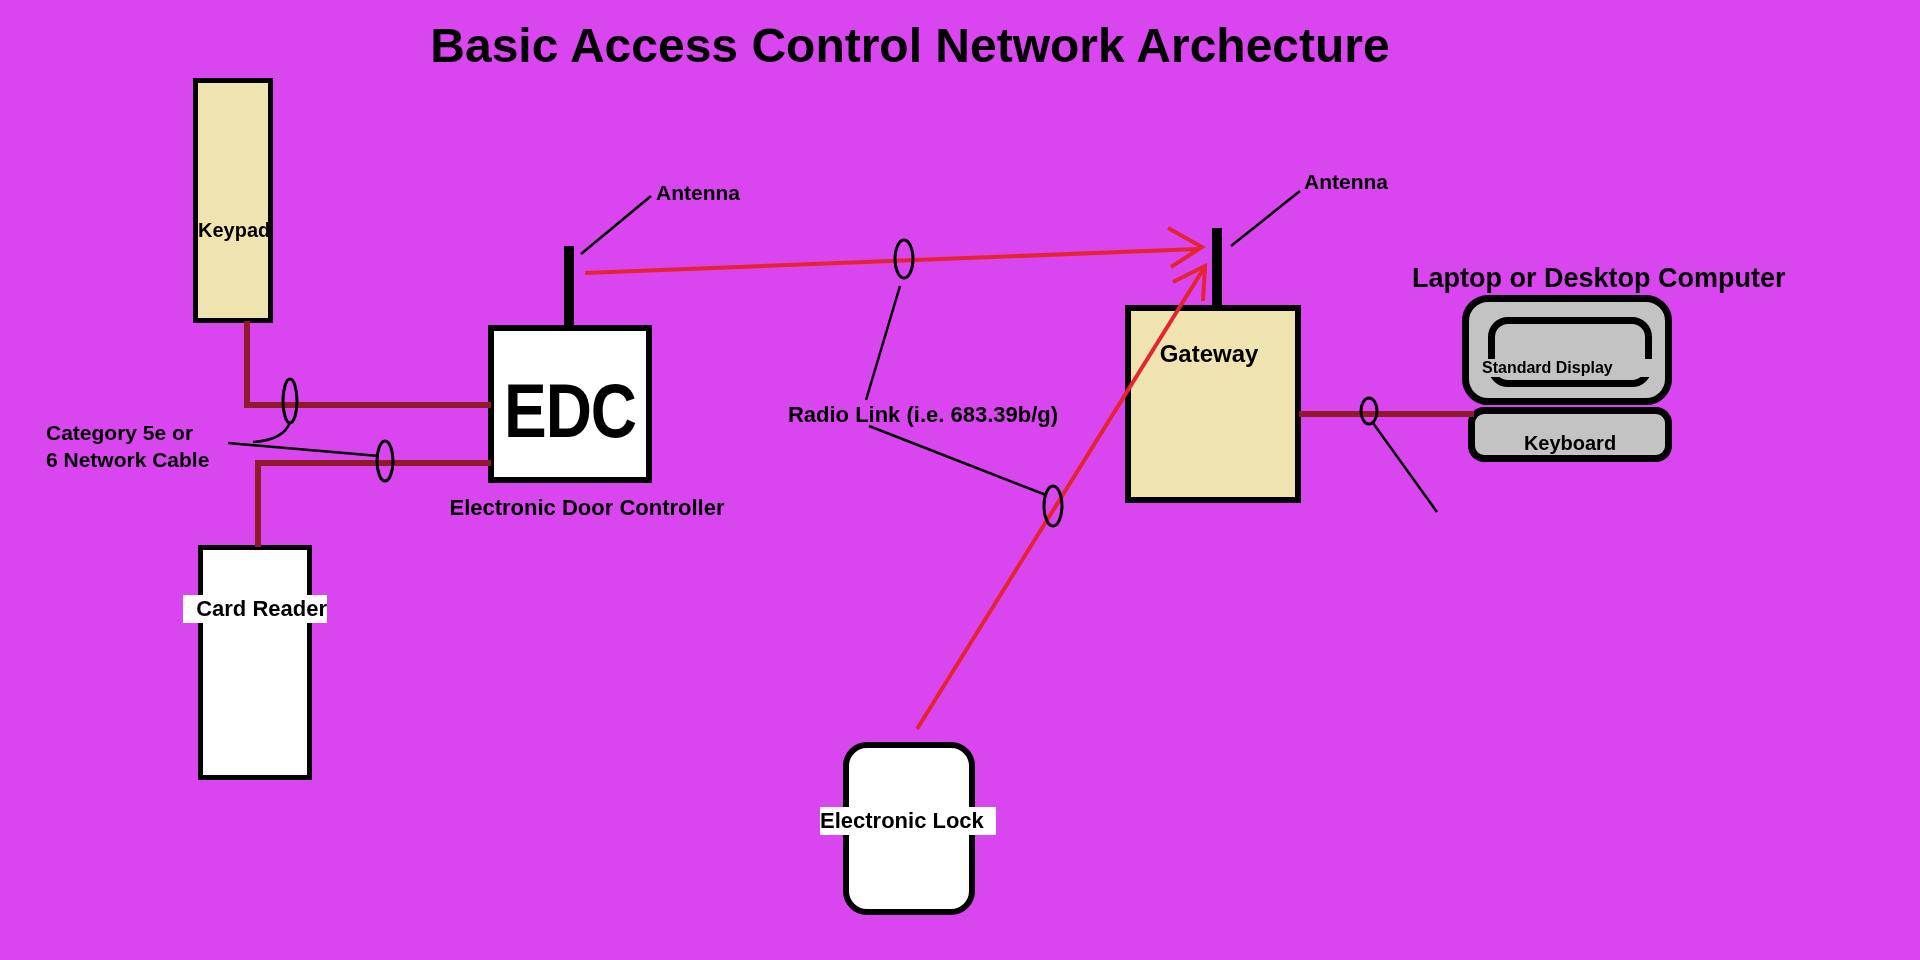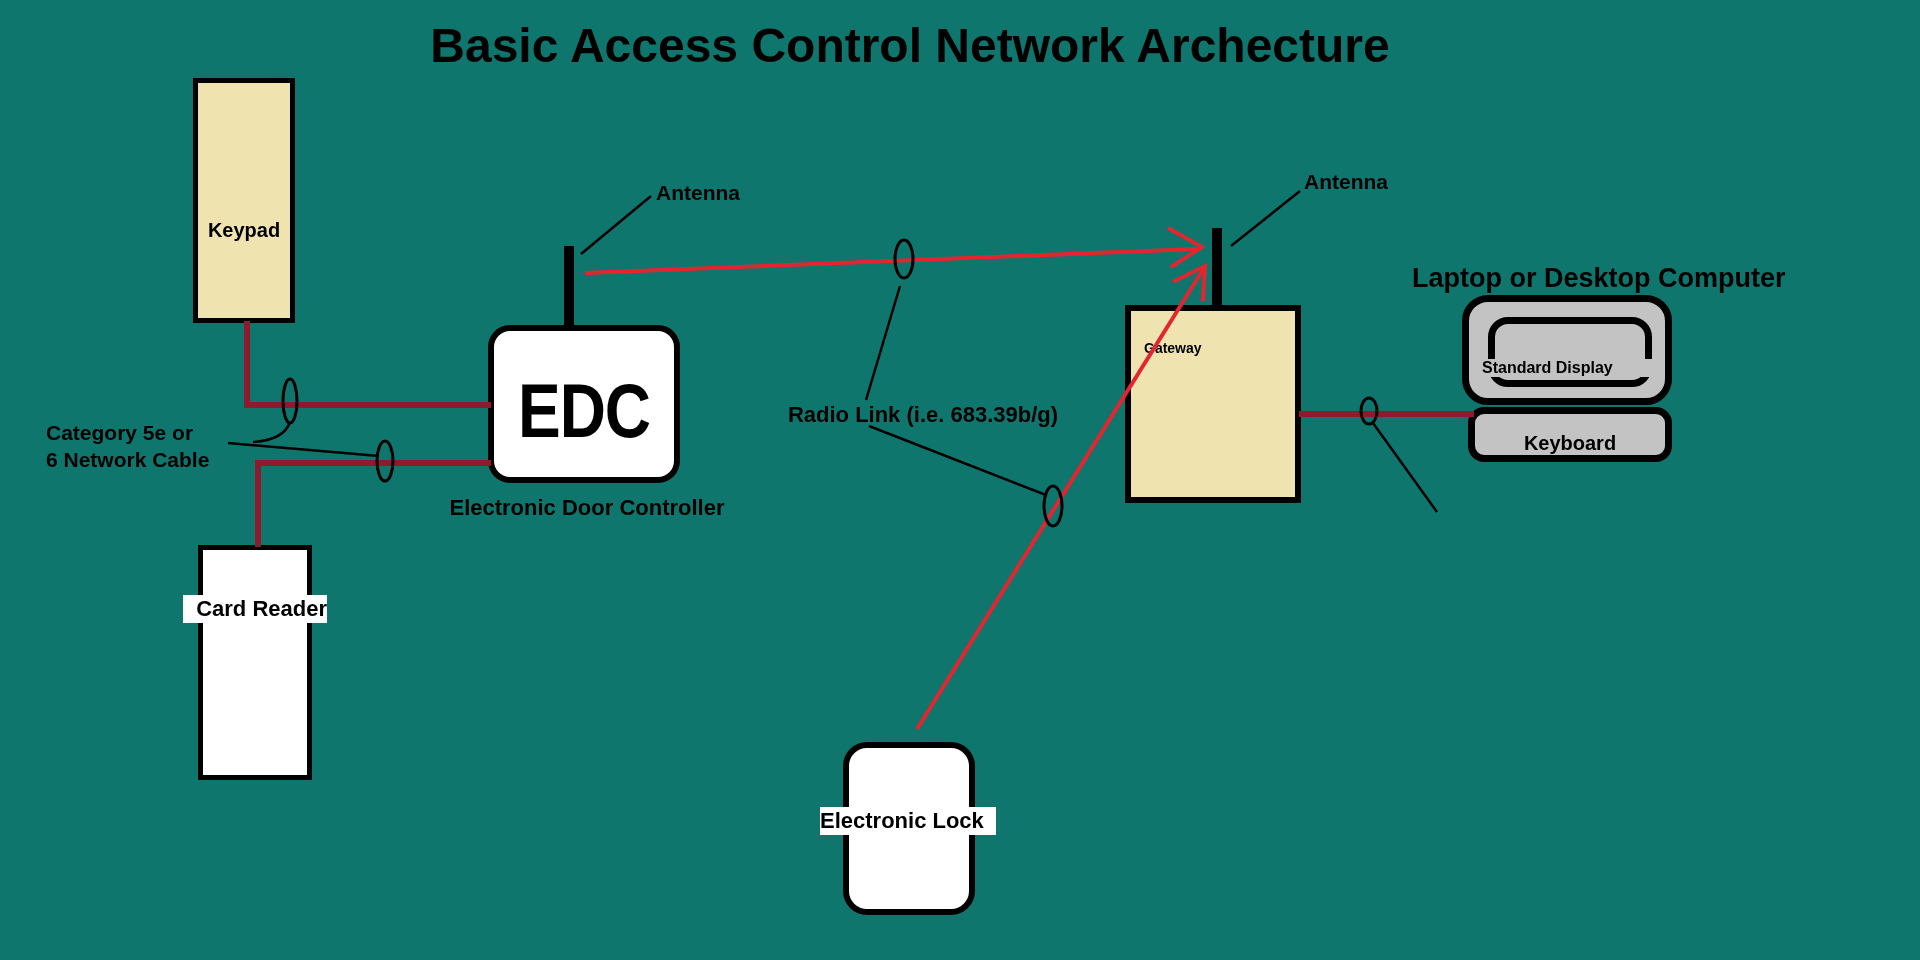"Basic Access Control Network Archecture" .canvas { background: #0f766e -> #d946ef }
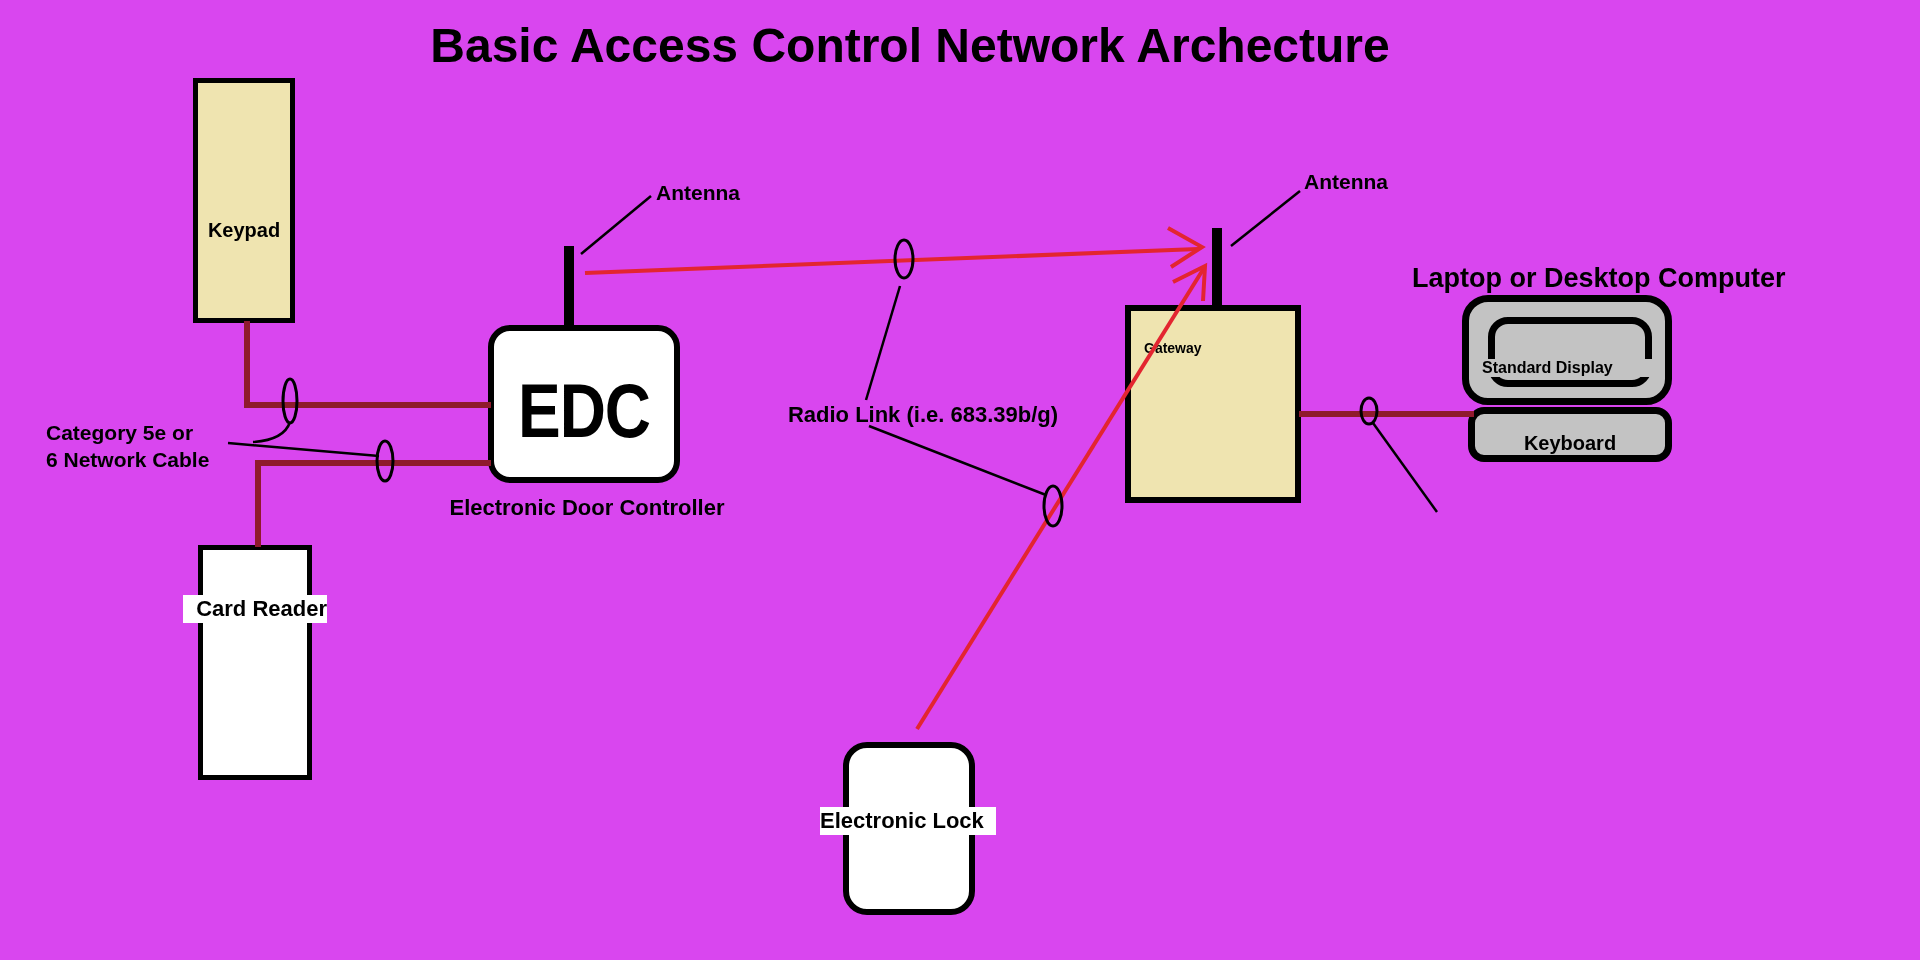"Keypad" .keypad { width: 102px -> 80px }
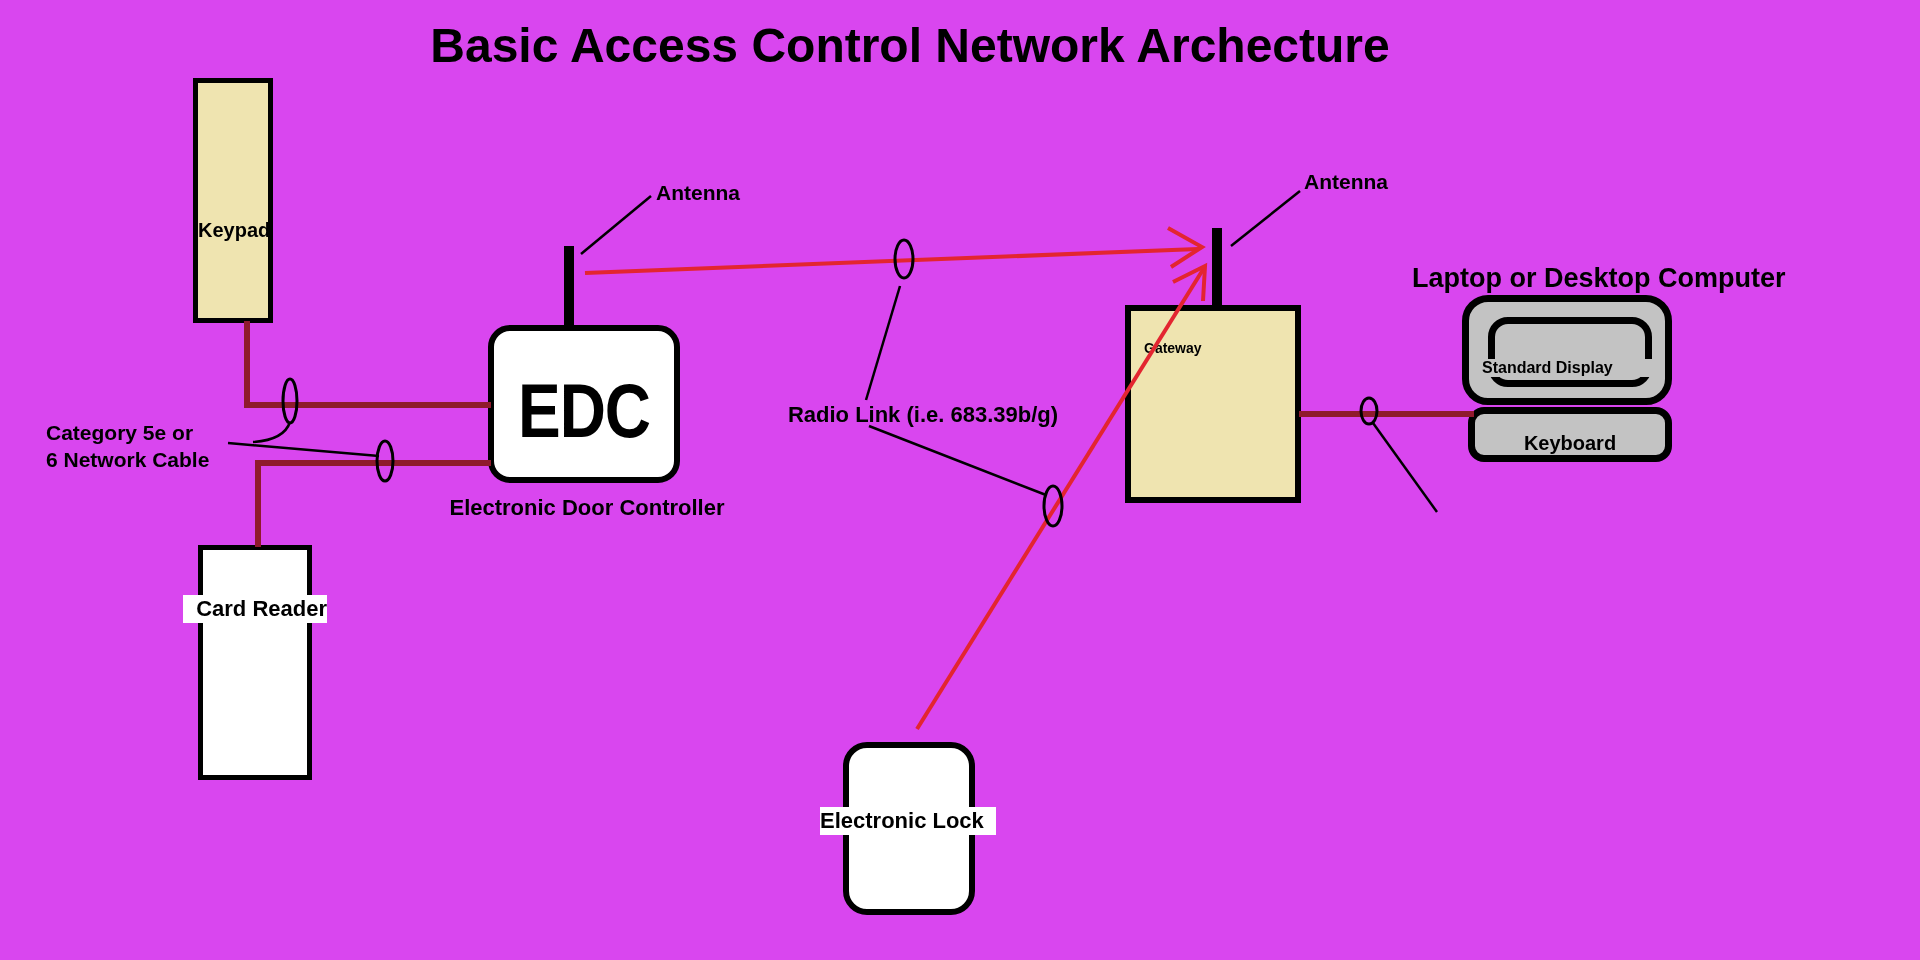"Gateway" .gateway .inlabel { font-size: 14px -> 24px; left: 13px -> 2px; text-align: left -> center }
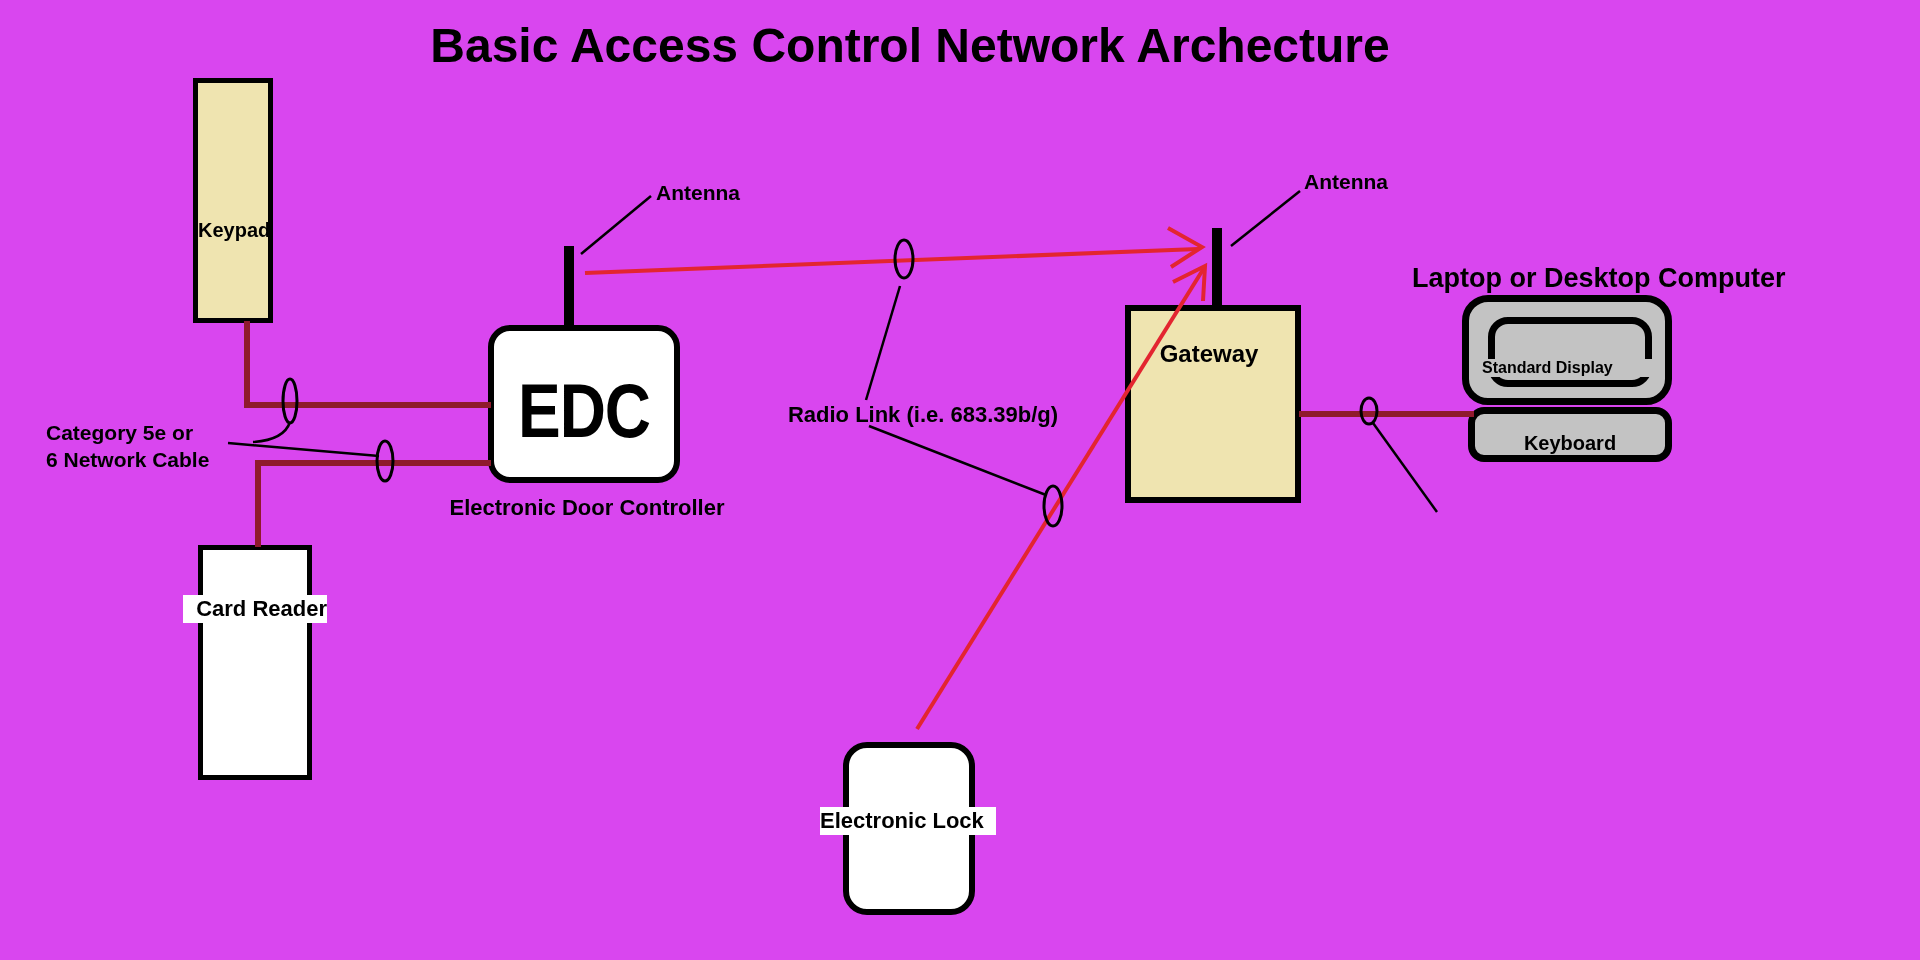"EDC" .edc { border-radius: 22px -> none; width: 192px -> 164px }
